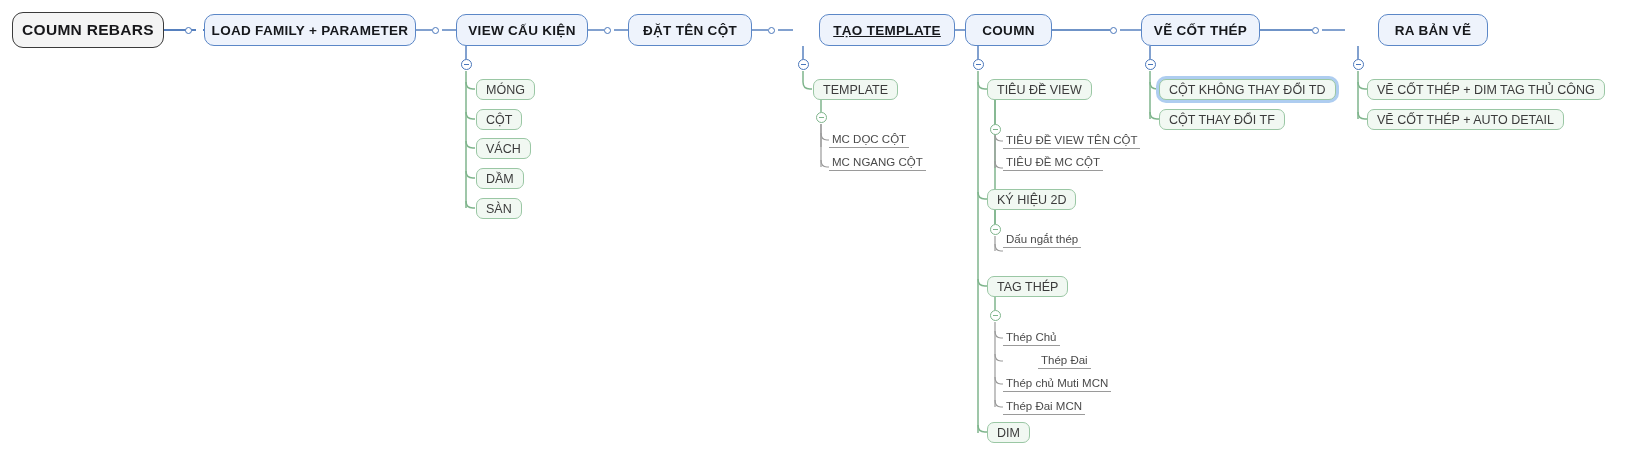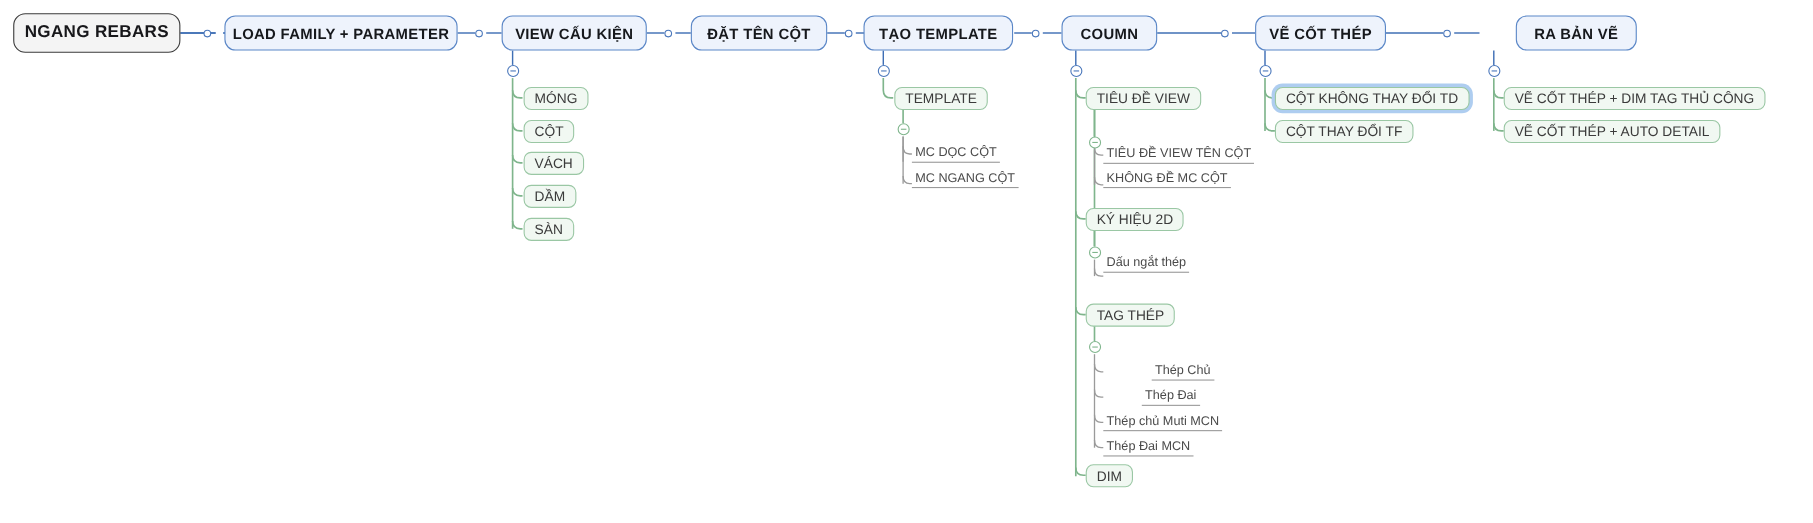"NGANG REBARS" span { text: NGANG -> COUMN }
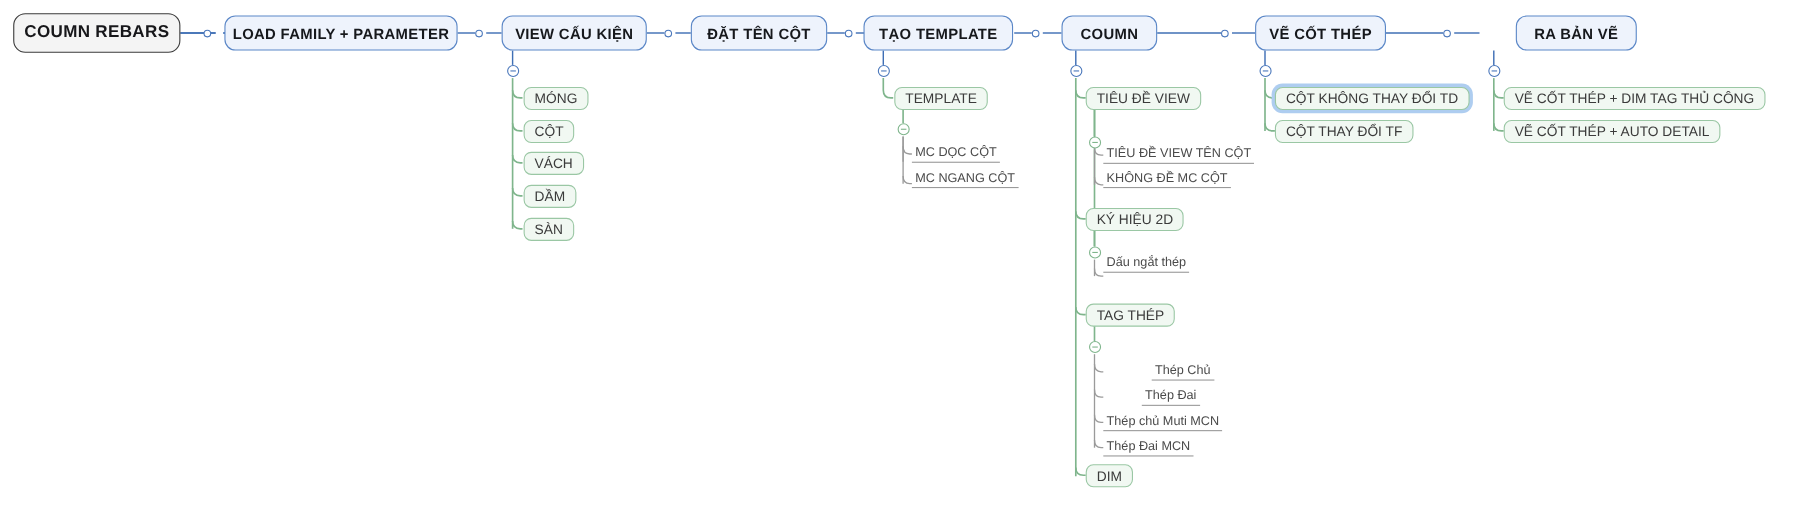"TẠO TEMPLATE" div.node { left: 785px -> 819px; text-decoration: none -> underline }
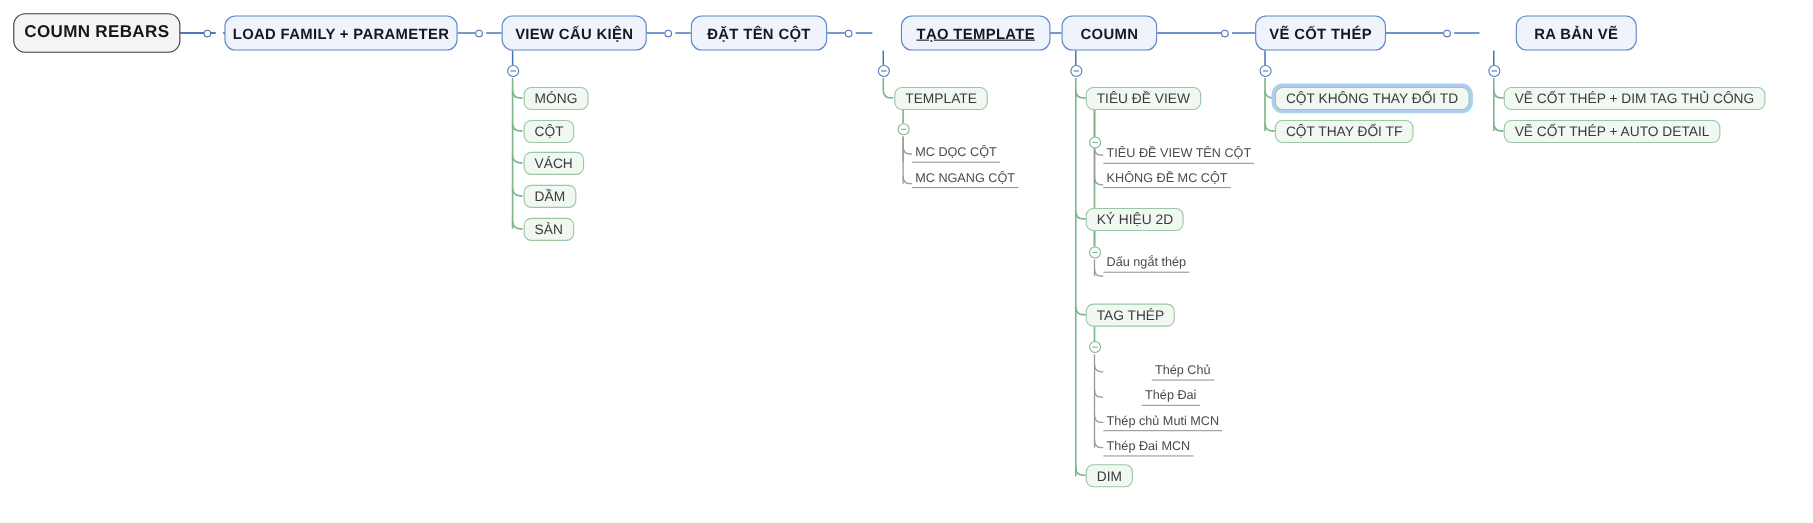"KHÔNG ĐỀ MC CỘT" span { text: KHÔNG -> TIÊU }
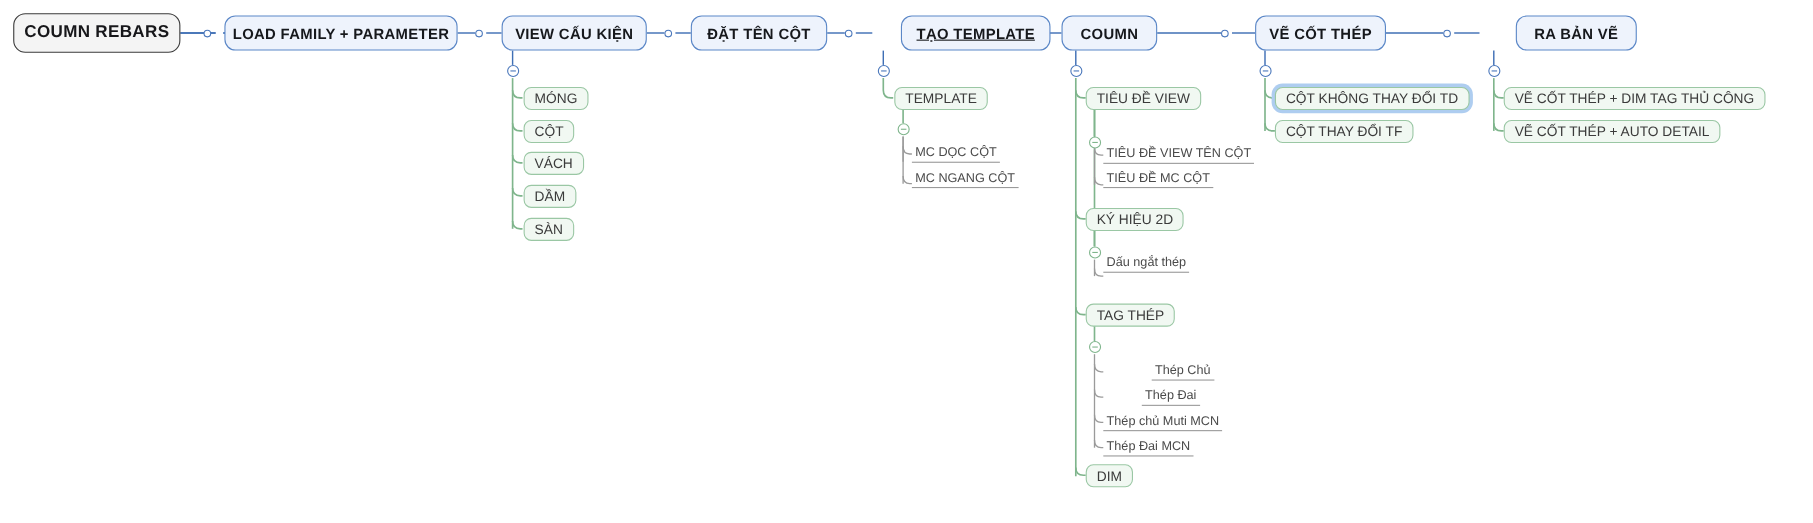"Thép Chủ" div.node { margin-left: 44px -> none }
